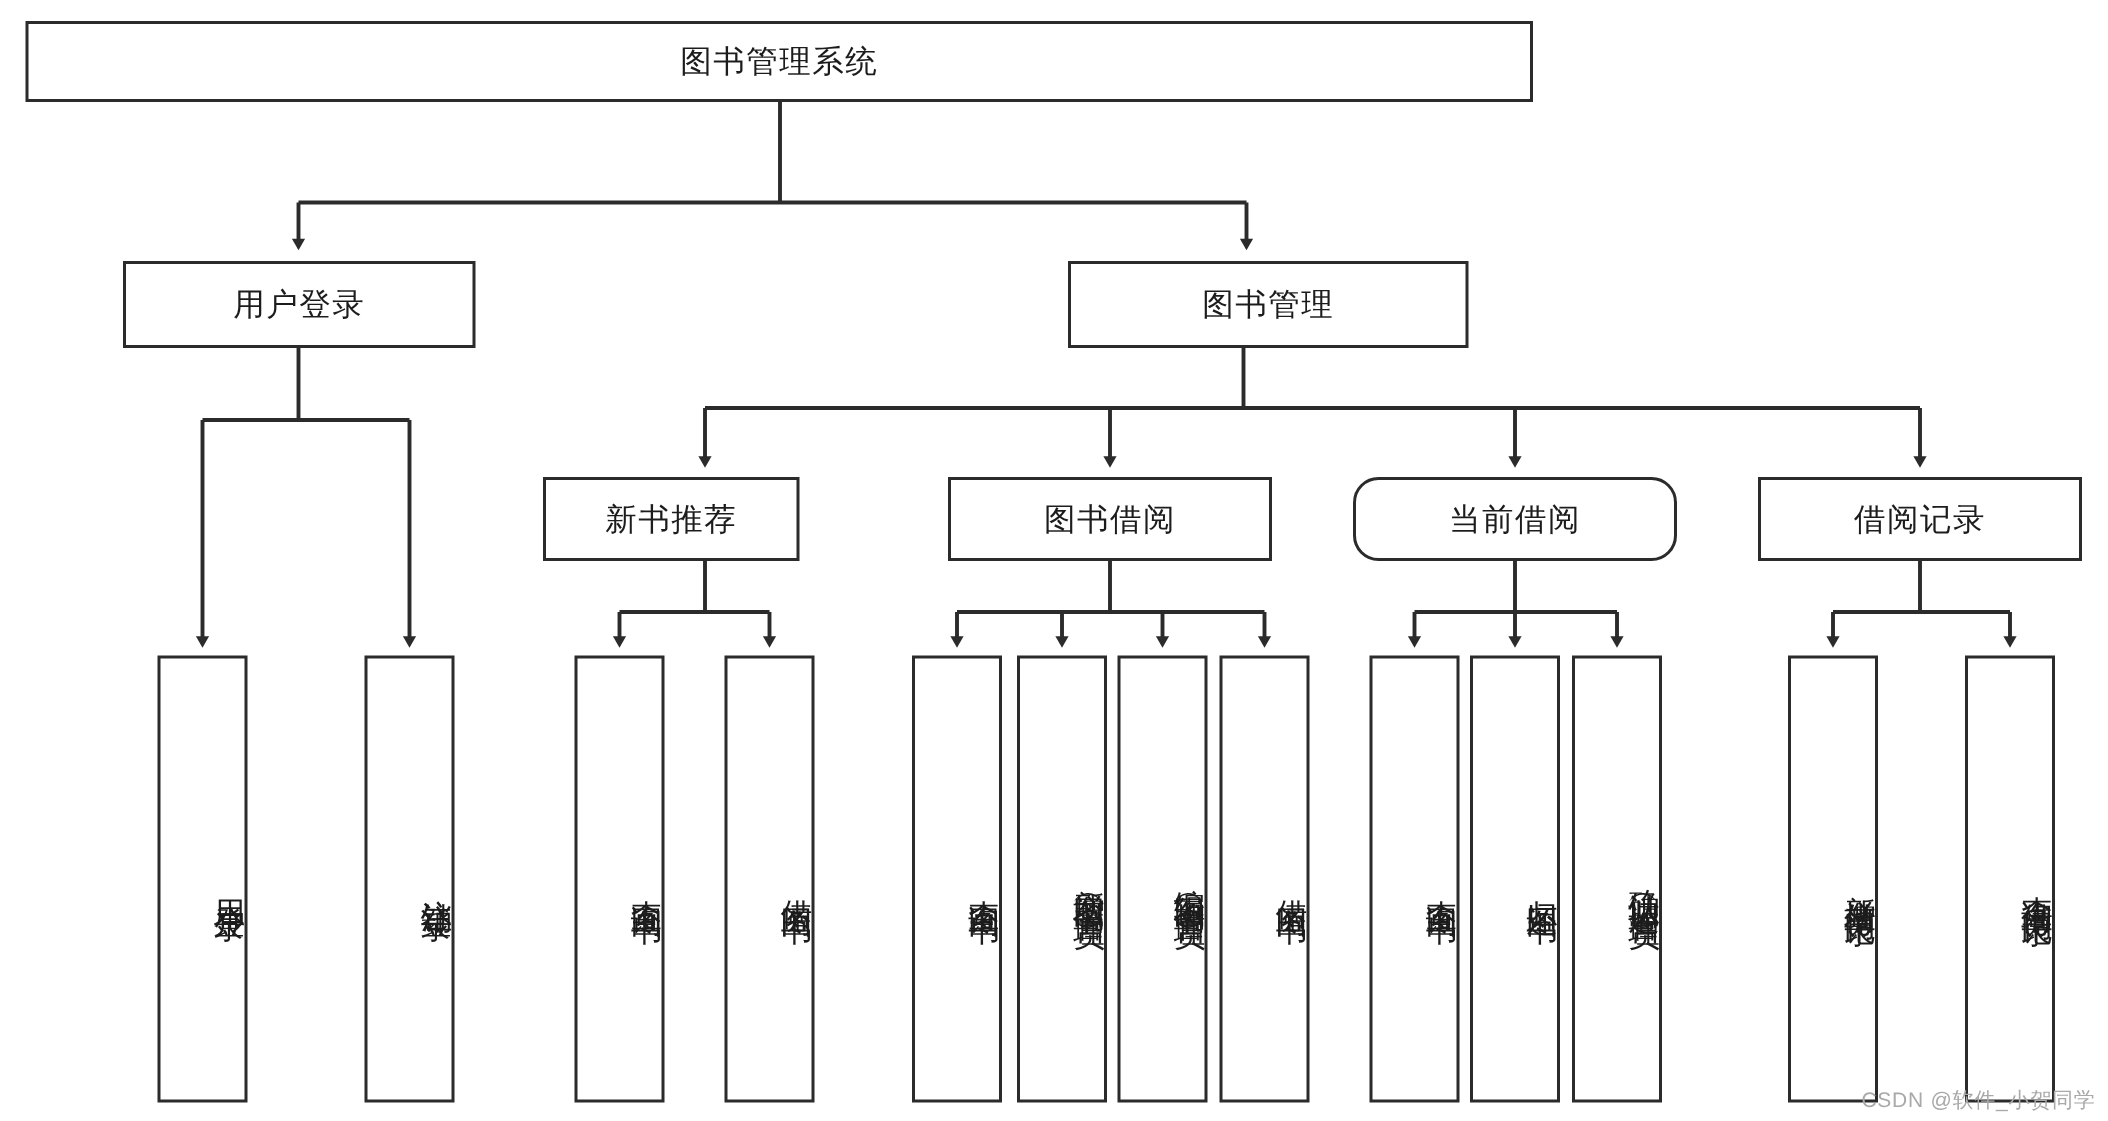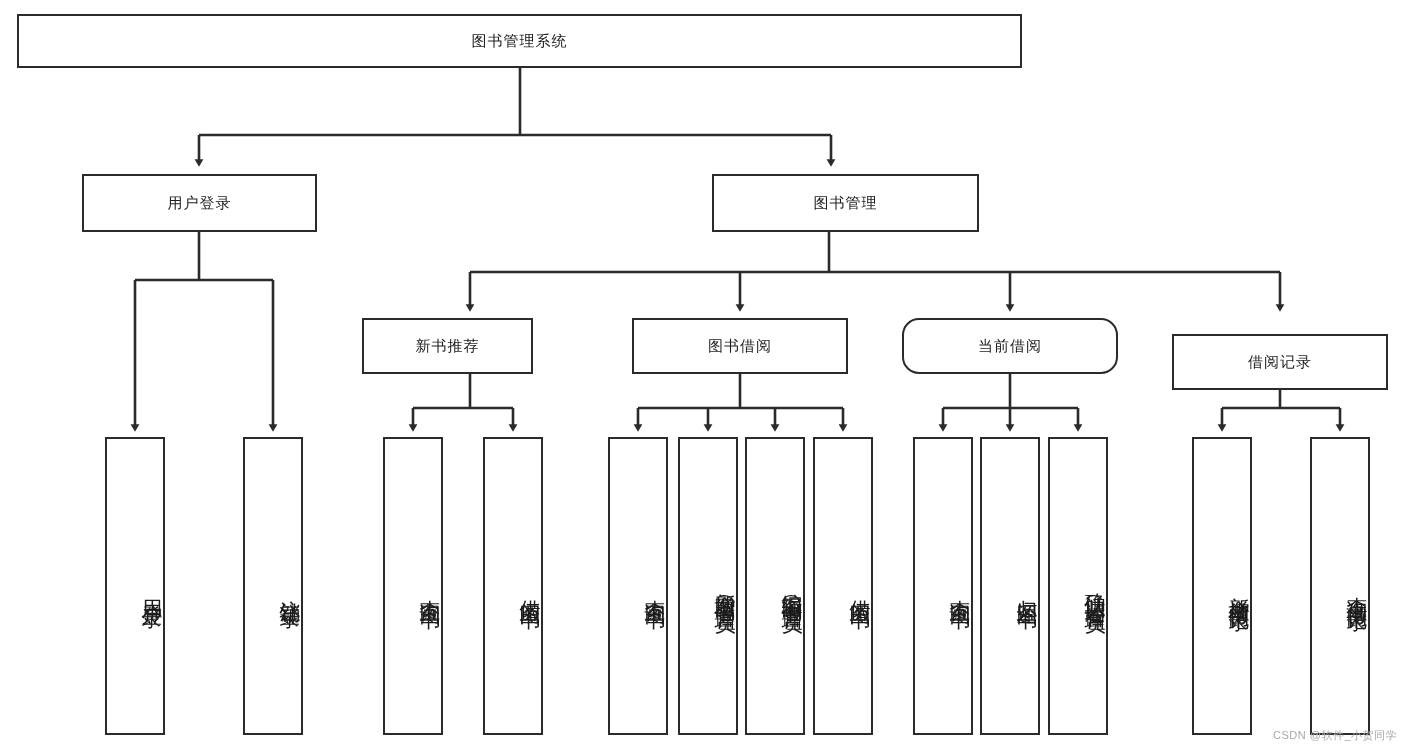"图书管理系统" .node-h { font-size: 15px -> 21px }
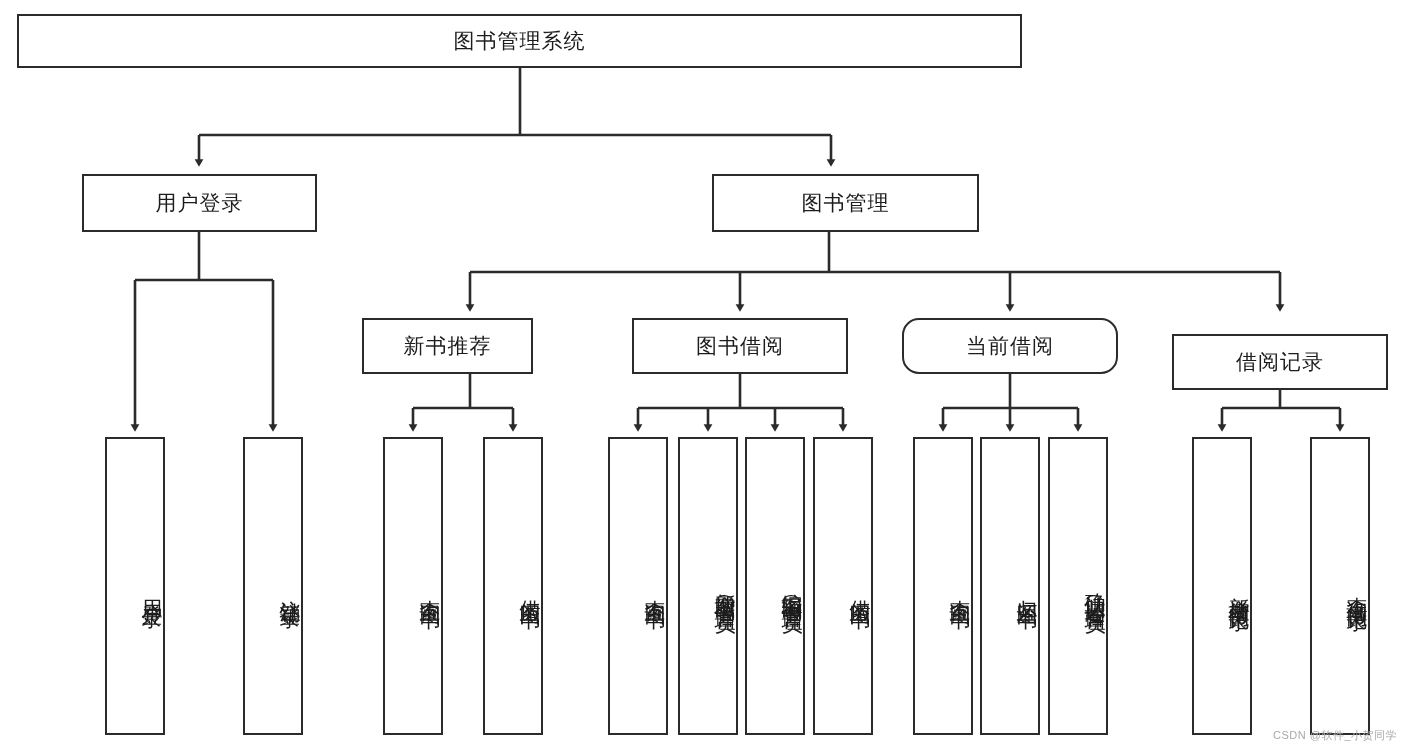"借阅记录" div.node { margin-top: 16px -> none }
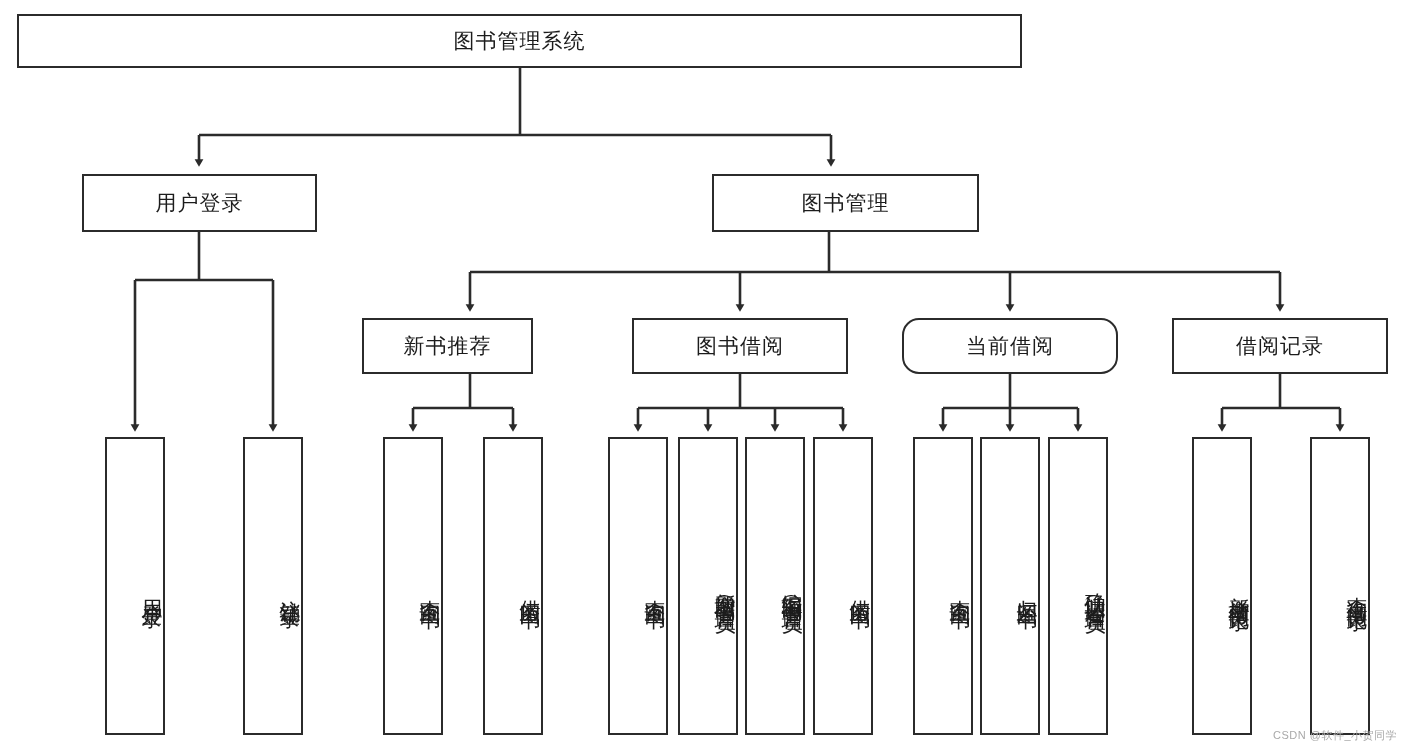"CSDN @软件_小贺同学" .watermark { font-size: 11px -> 14px }
